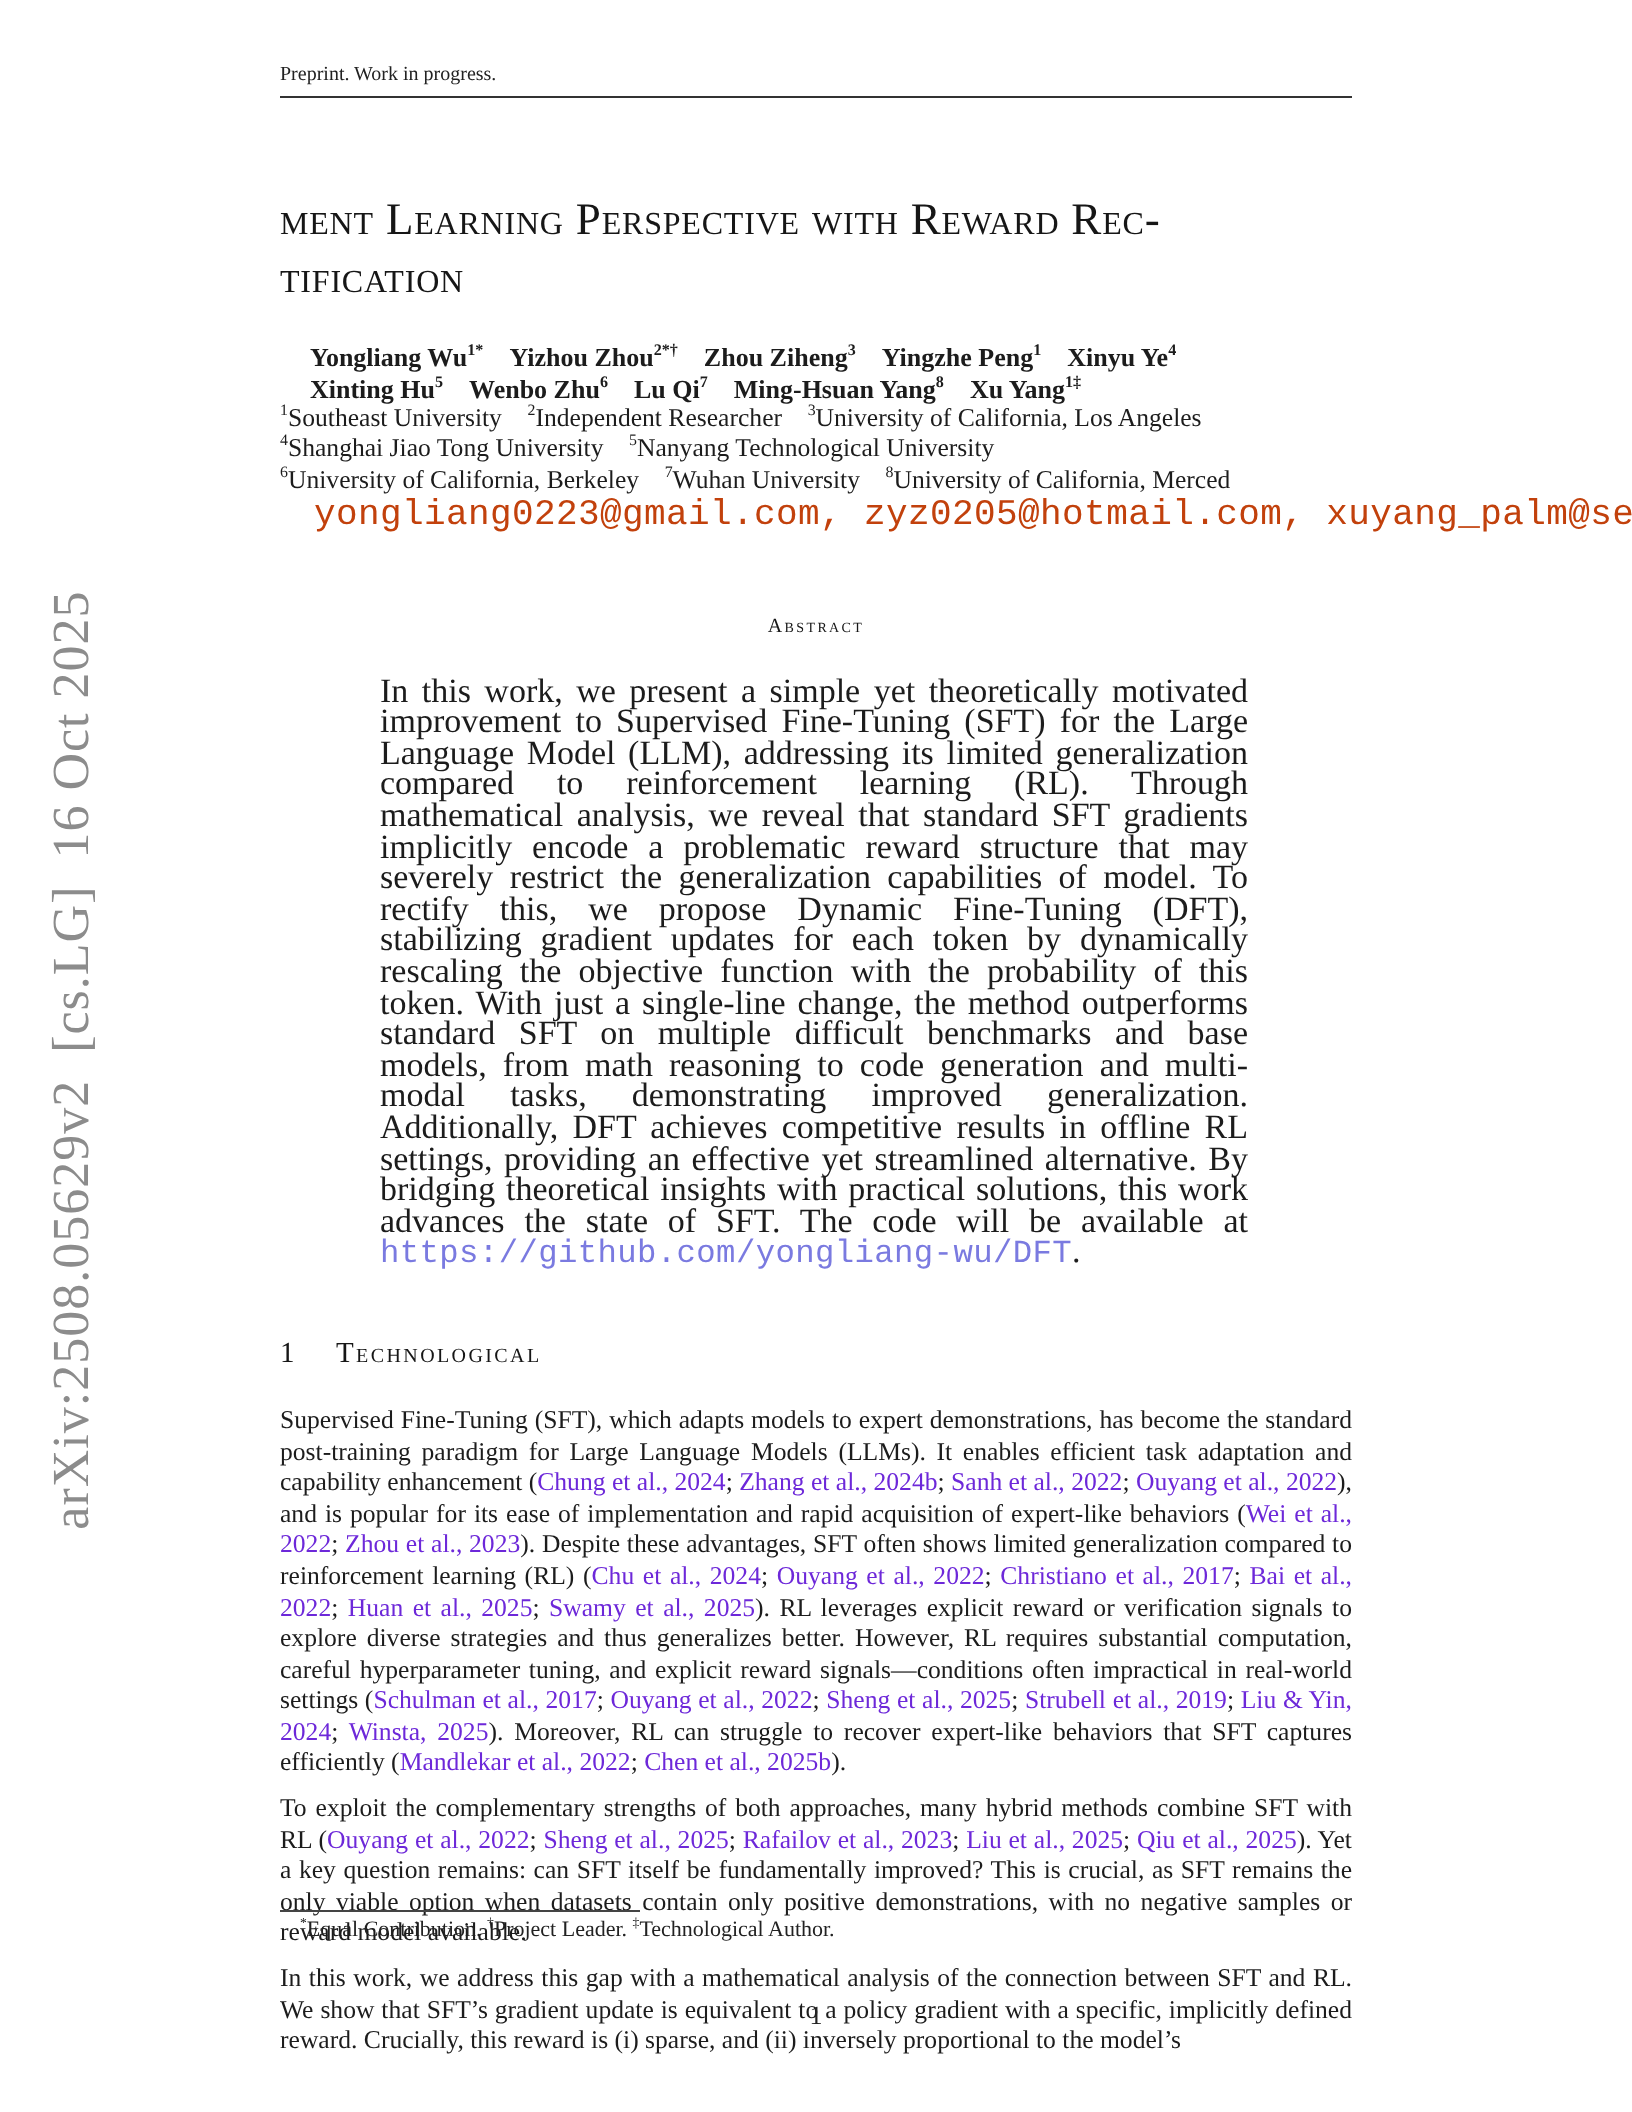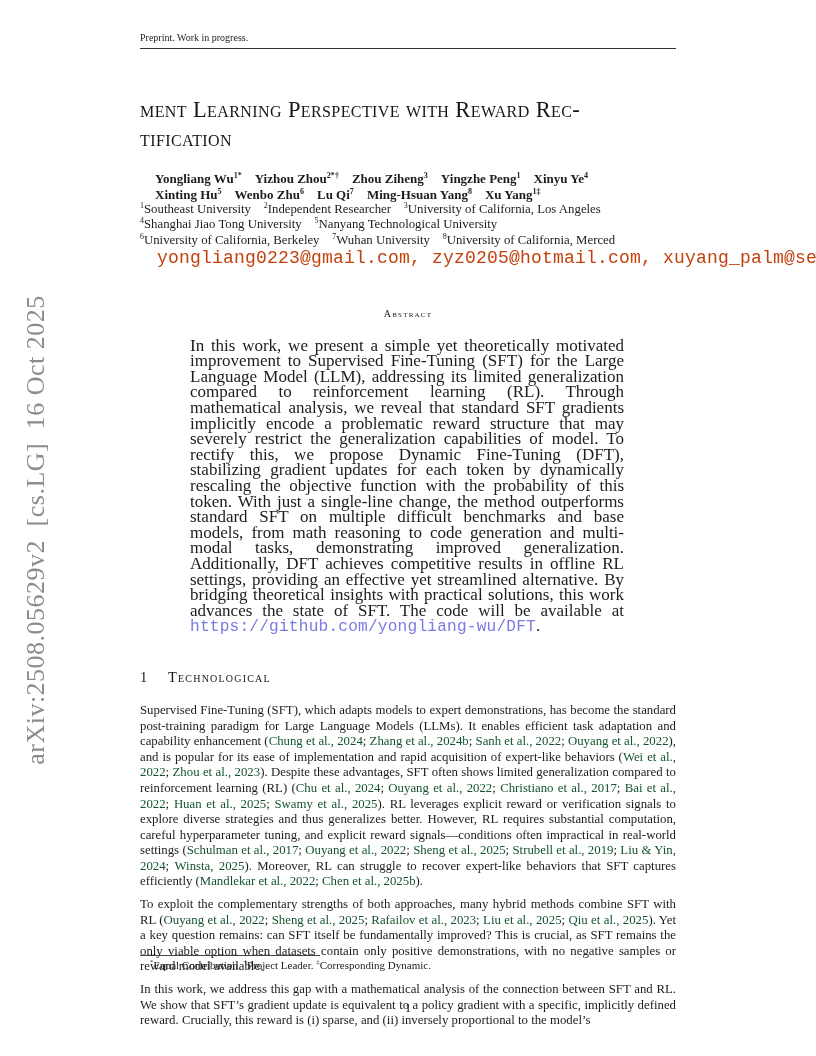"Chung et al., 2024" .seg-cite { color: #14532d -> #6d28d9; font-family: Liberation Serif, serif -> none }
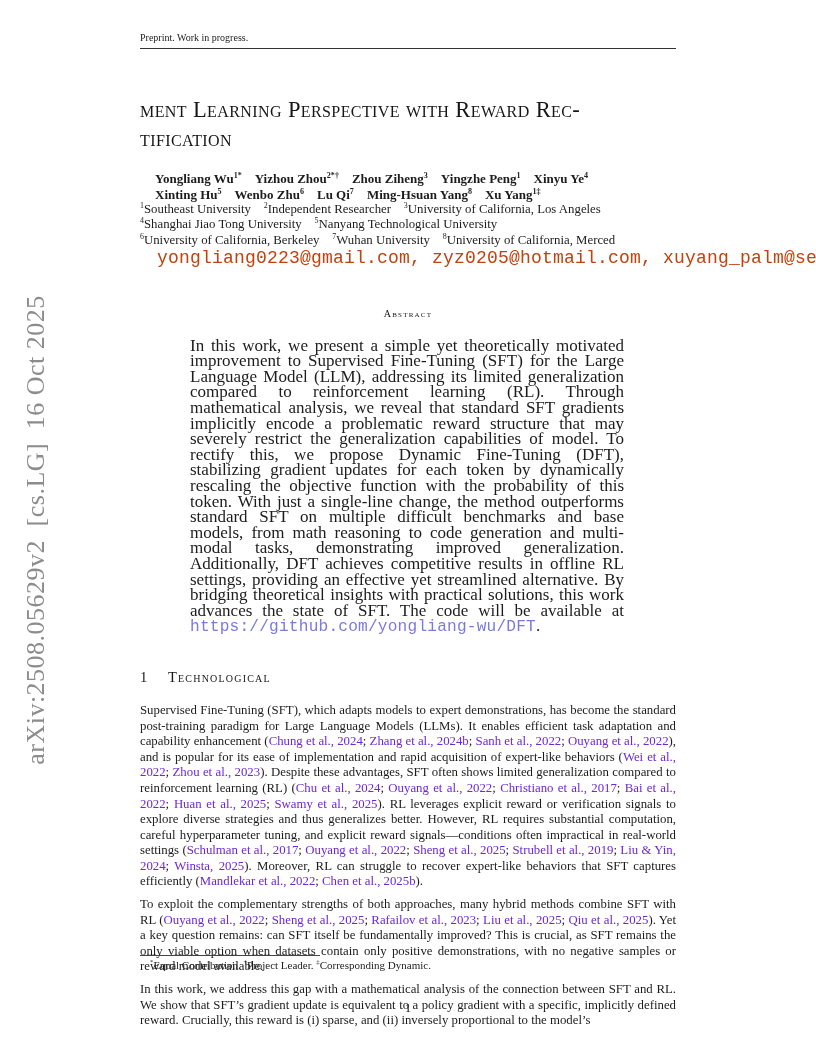"Corresponding Dynamic." span { text: Corresponding Dynamic -> Technological Author }
